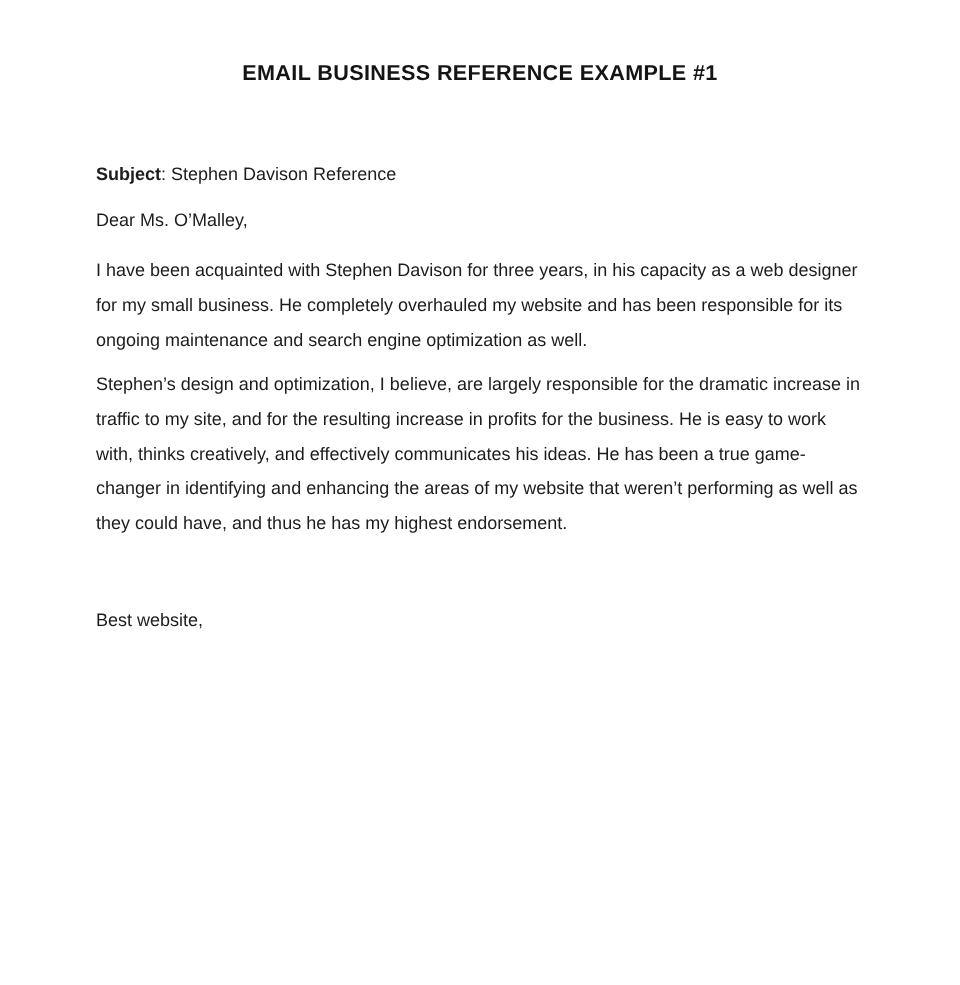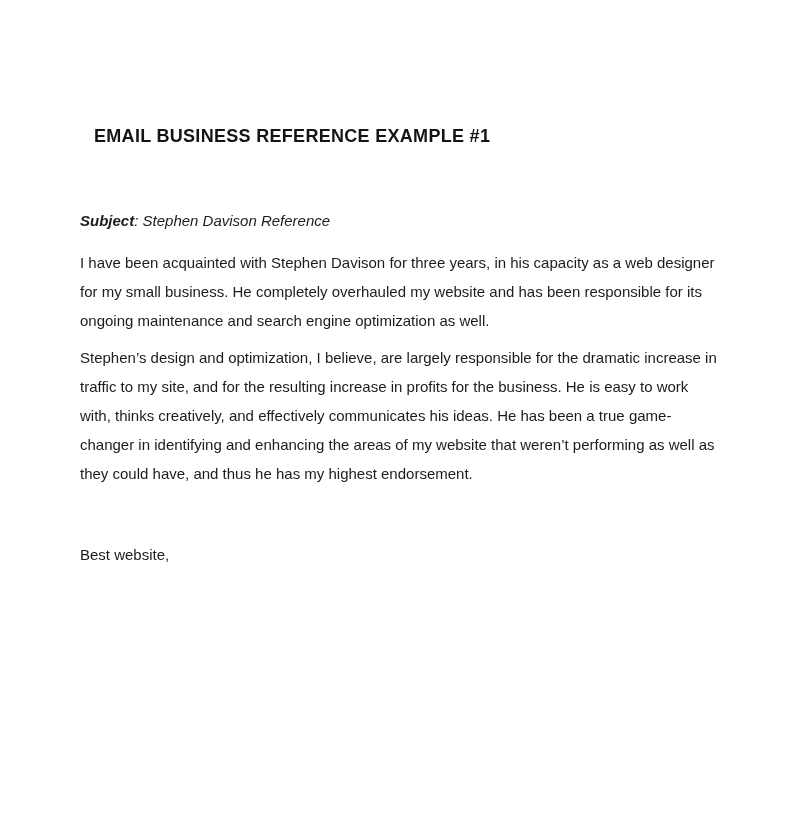"EMAIL BUSINESS REFERENCE EXAMPLE #1" .doc-title { margin: 14px -> 0; padding-top: 110px -> 49px; text-align: left -> center }
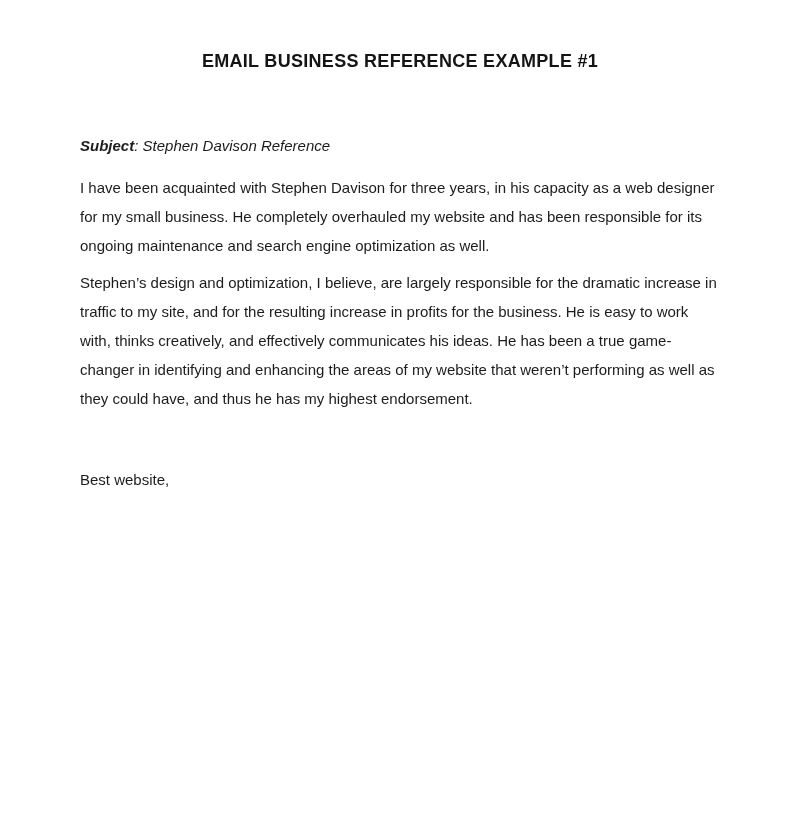"Subject: Stephen Davison Reference" .subject-line { font-style: italic -> none }
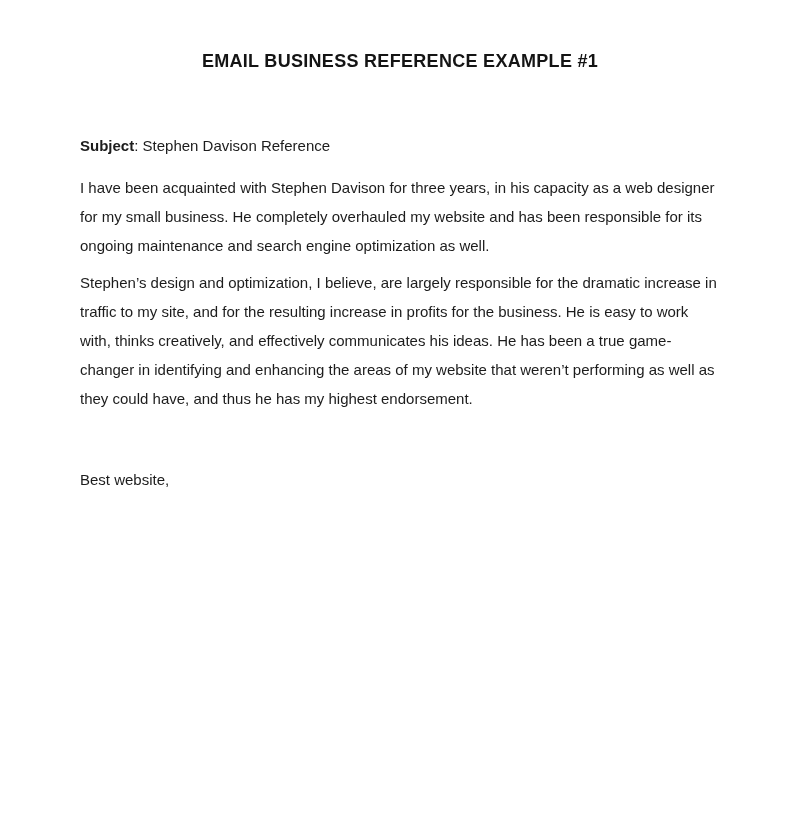"Dear Ms. O’Malley," p.greeting { html: none -> <p>Dear Ms. O’Malley,</p> }
